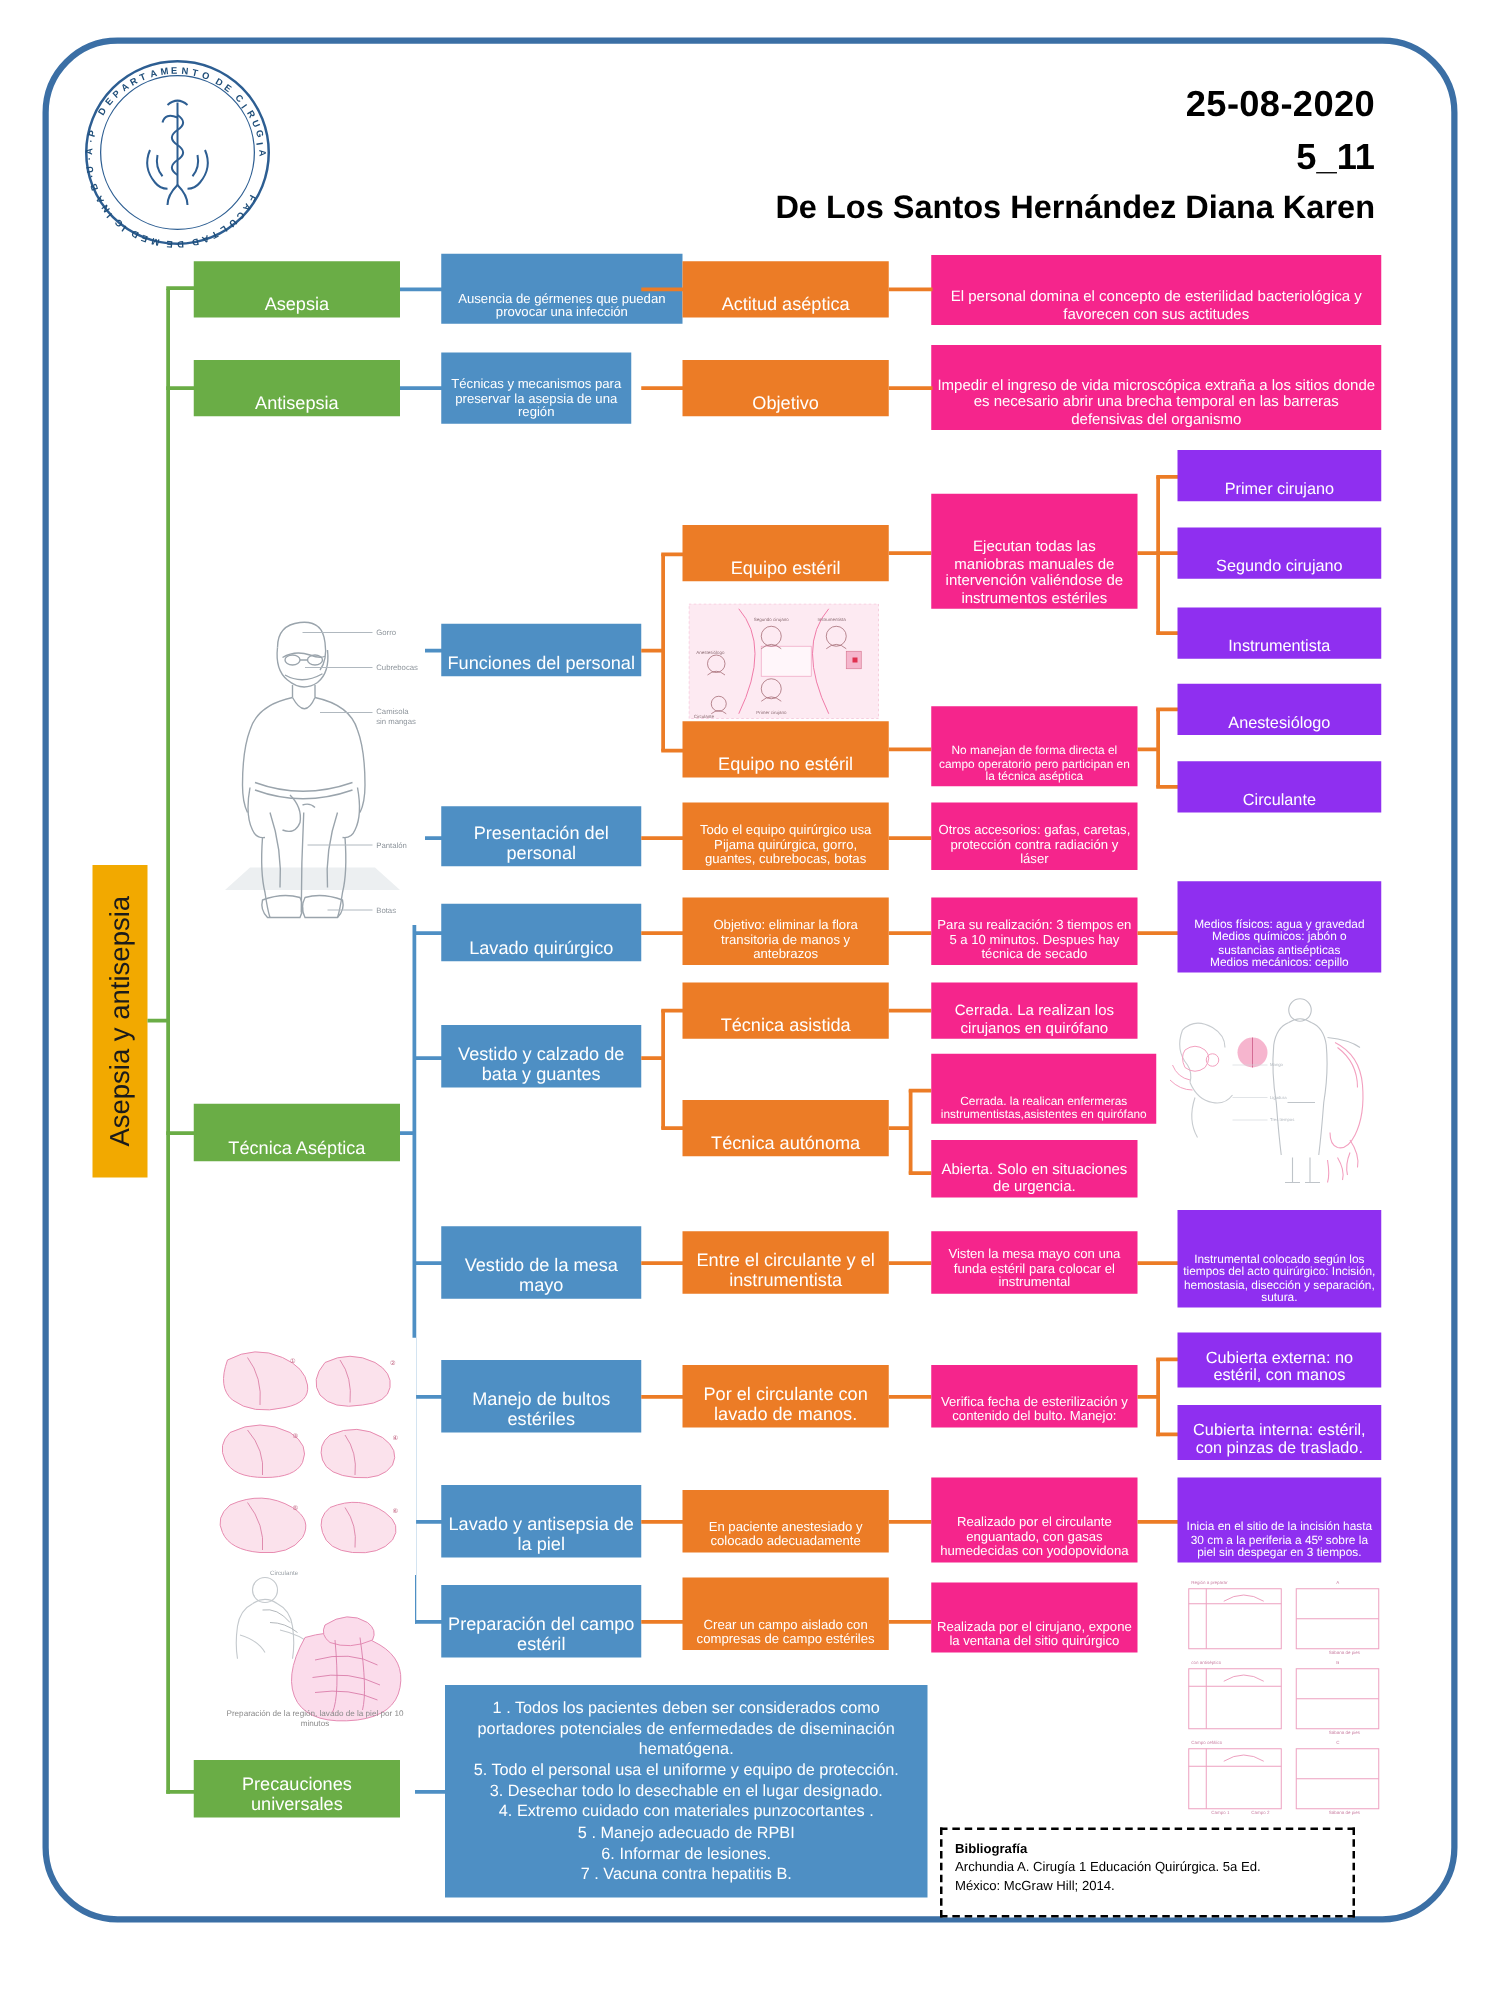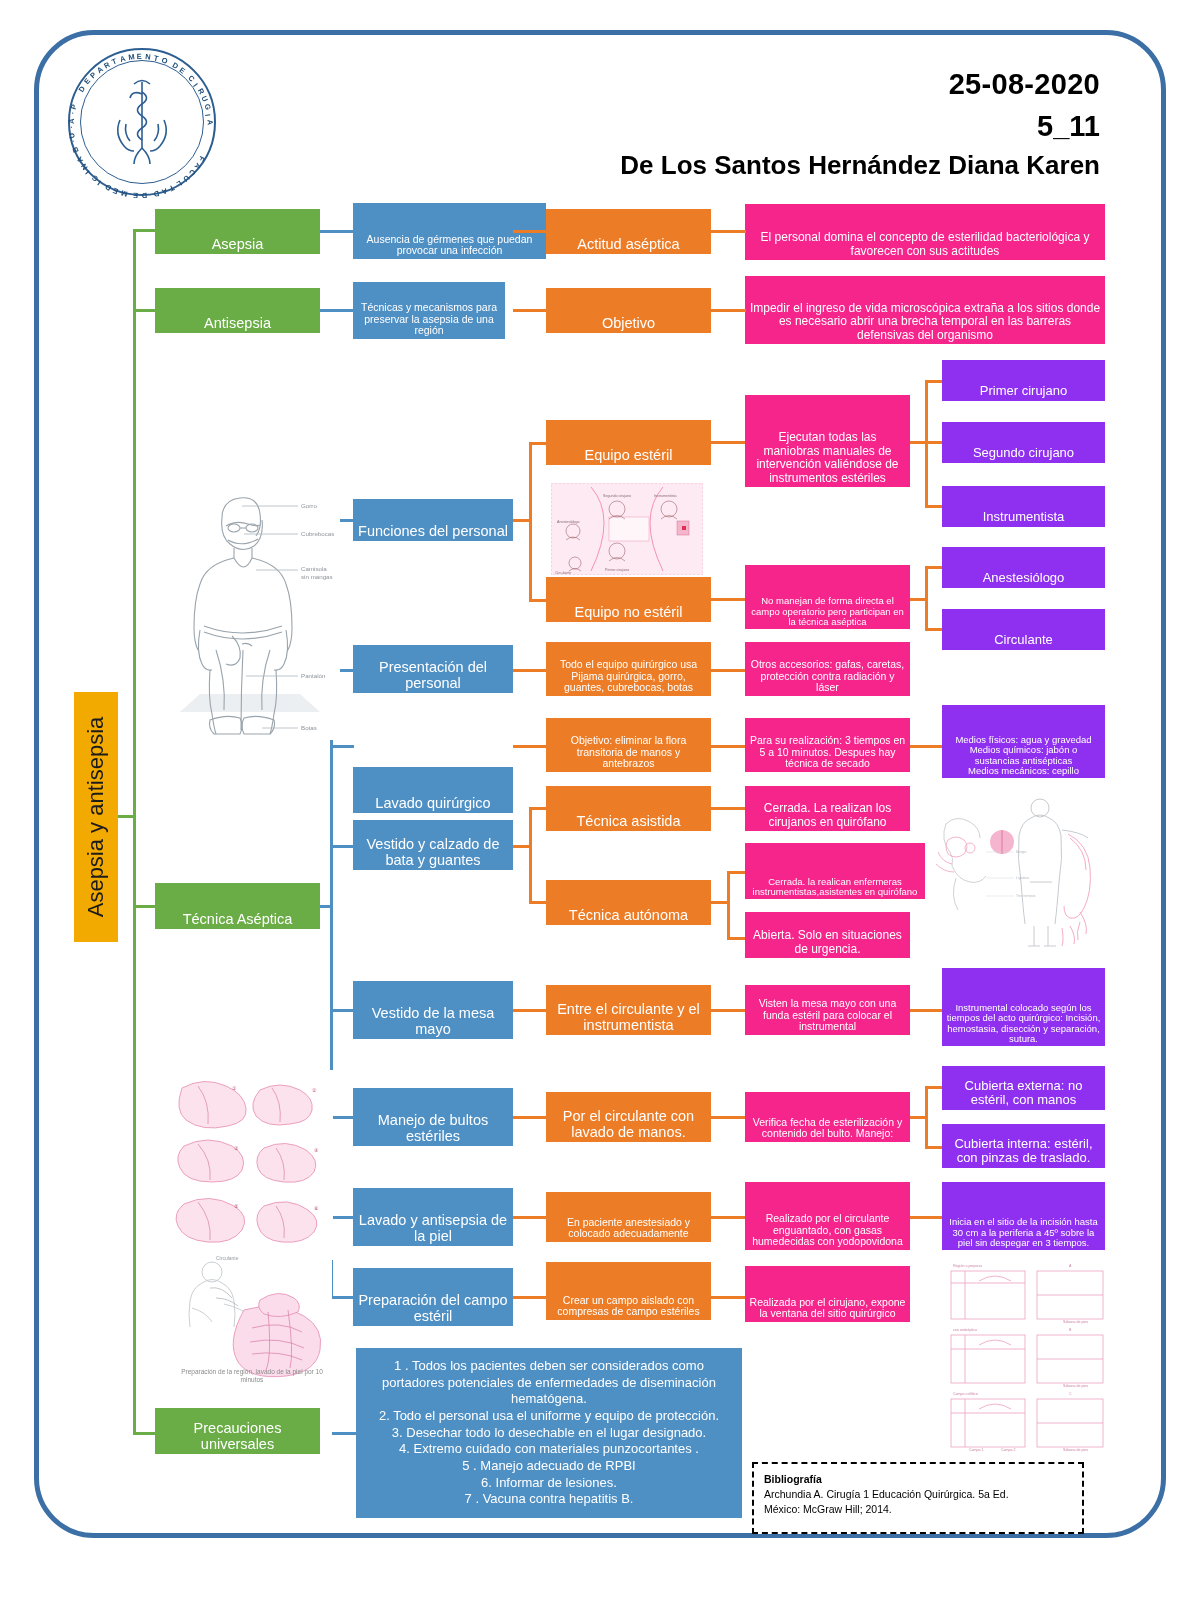"Lavado quirúrgico" div.node { margin-top: 44px -> none }
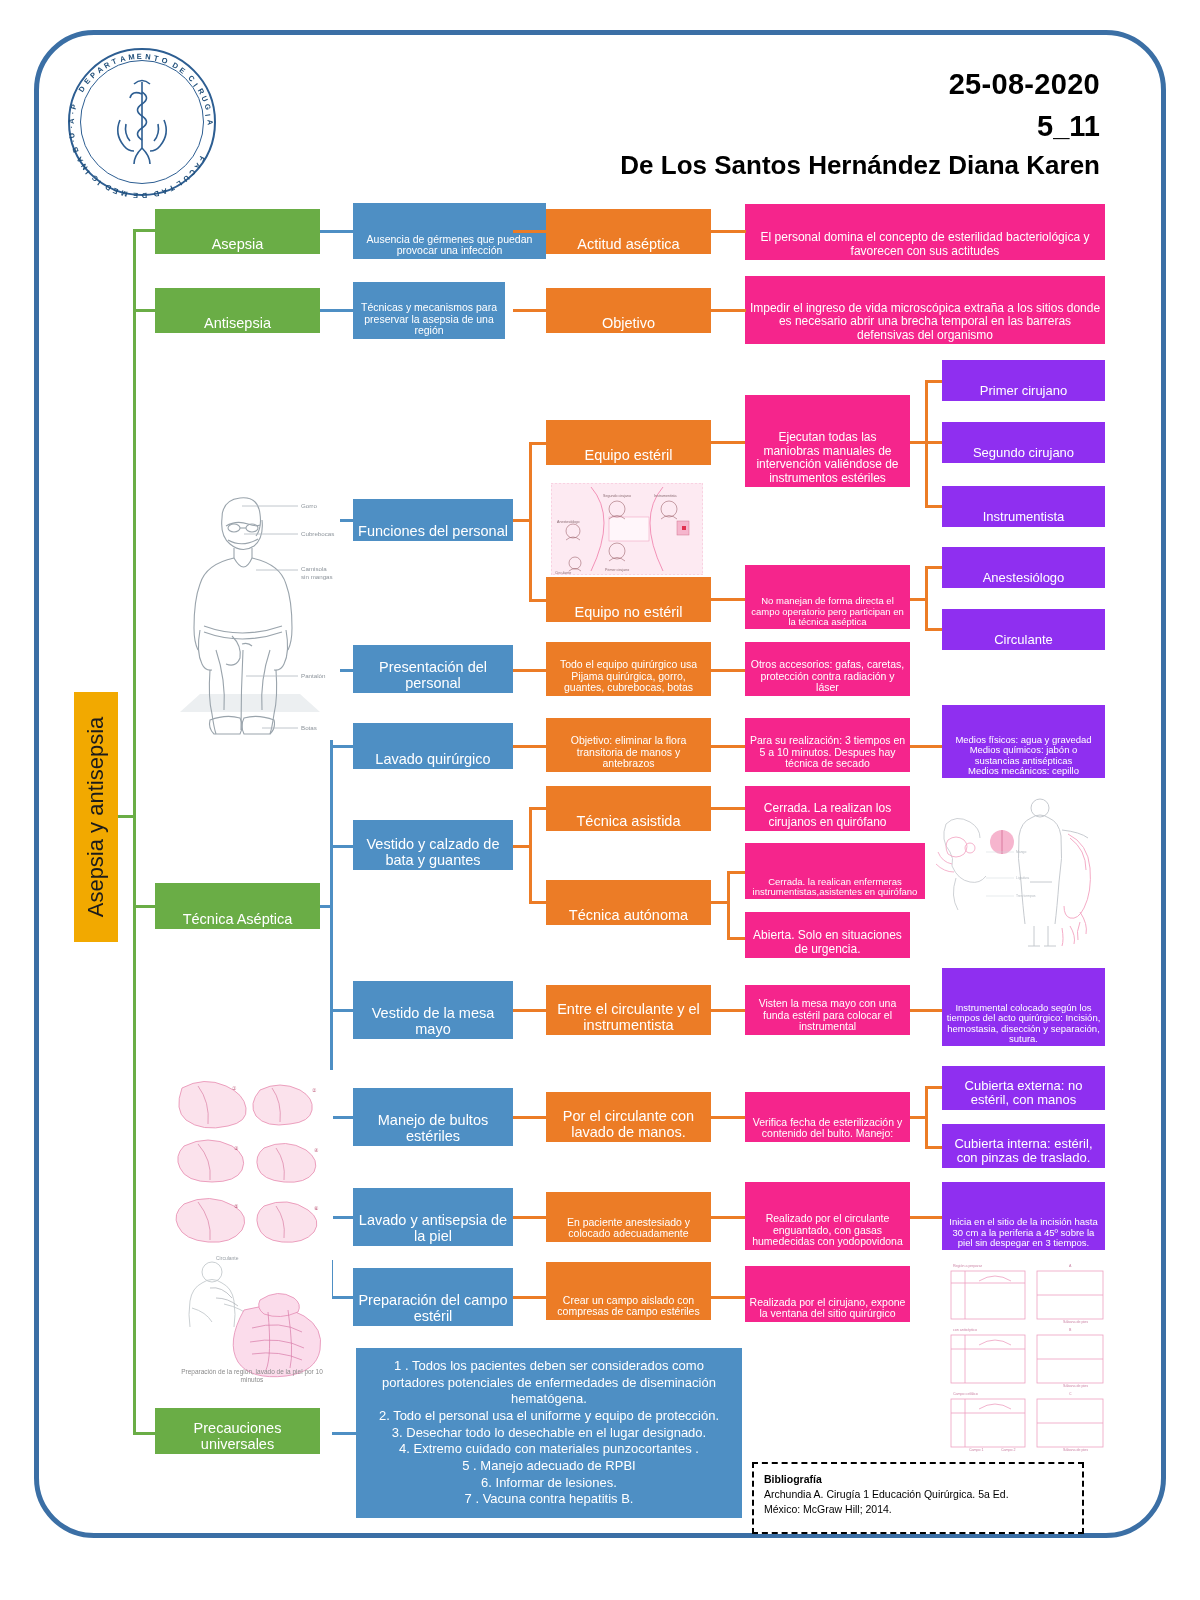"2. Todo el personal usa" li { text: 2 -> 5 }
